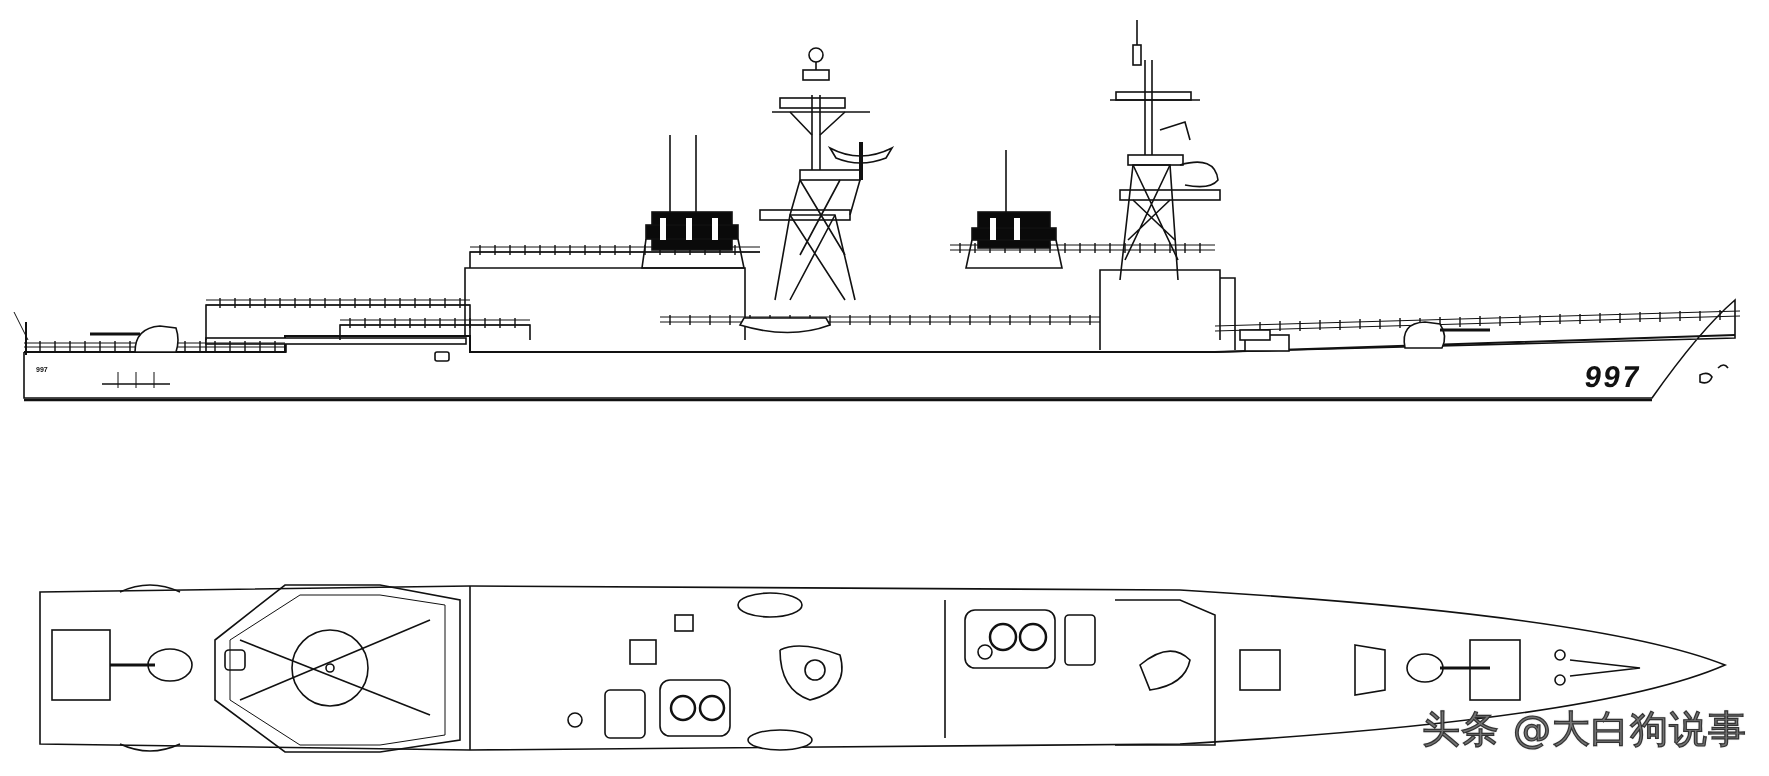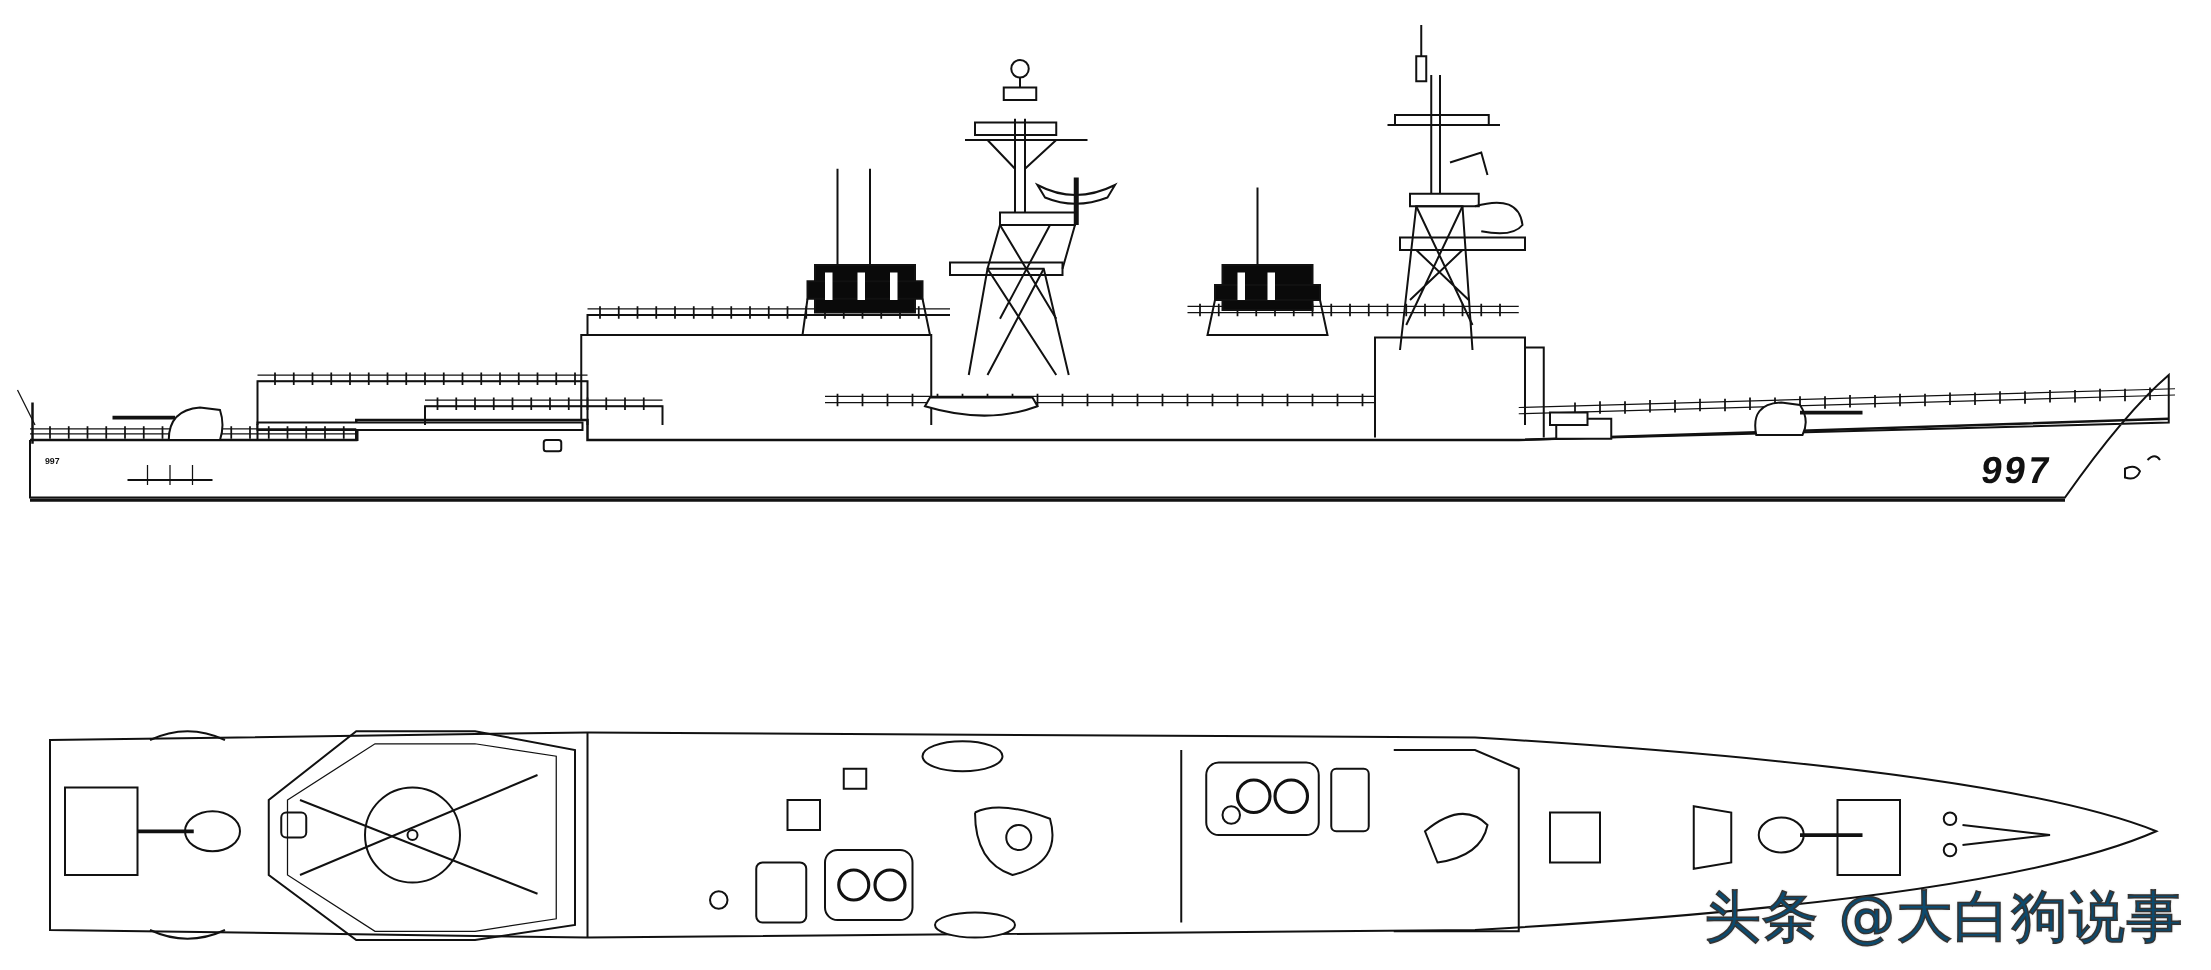"头条 @大白狗说事" .watermark { color: #0c4a6e -> #737373; font-size: 45px -> 38px }
